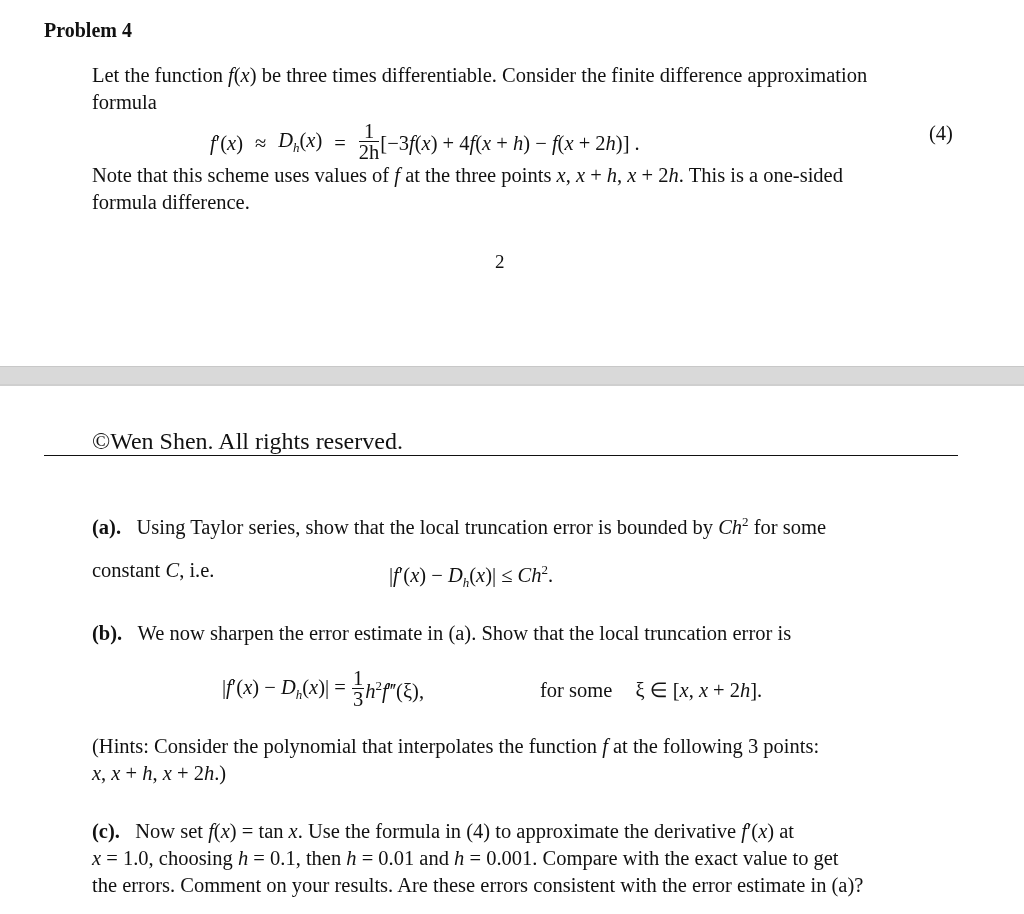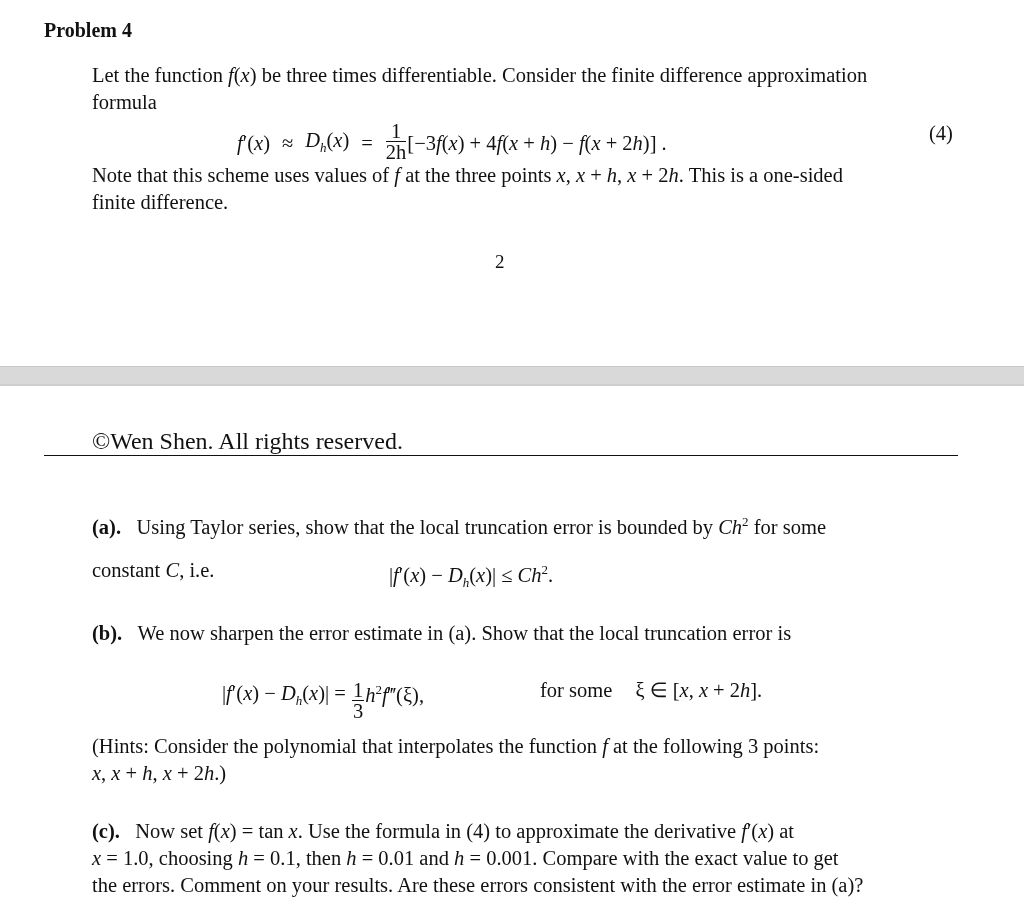"f′(x)" div.abs { left: 237px -> 210px }
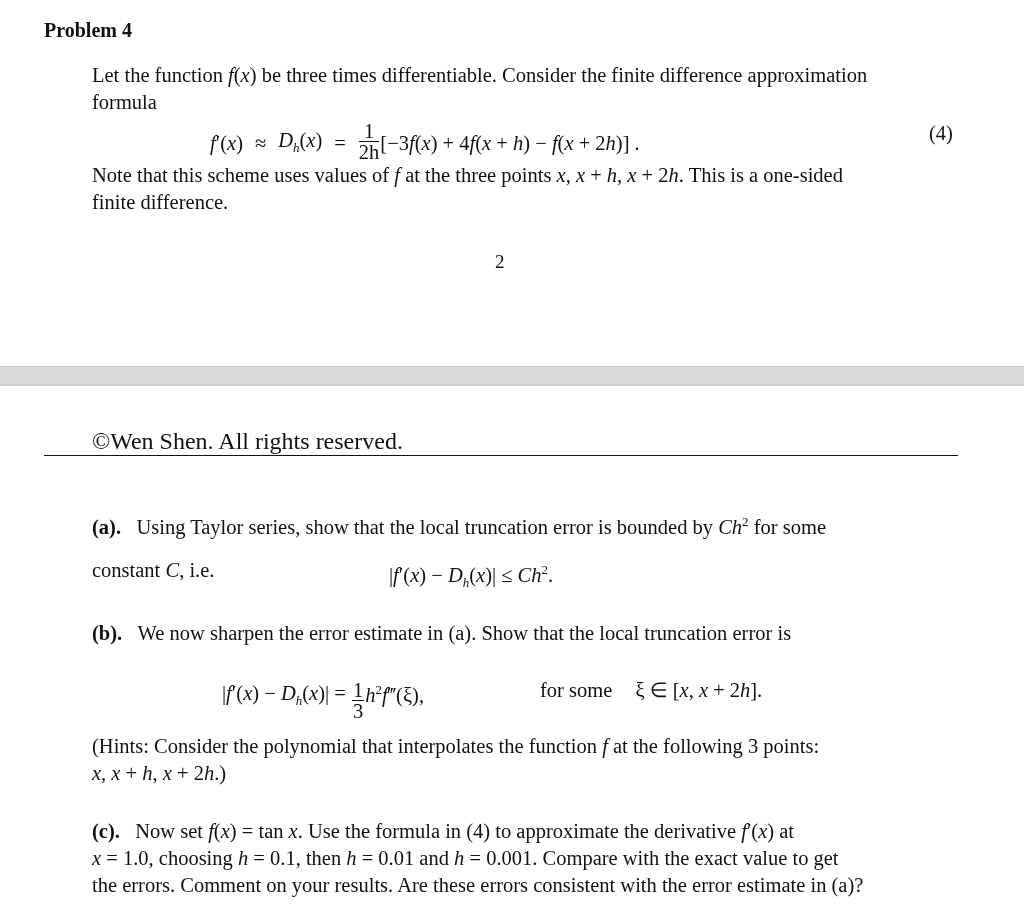"finite difference." div.abs { text: finite -> formula }
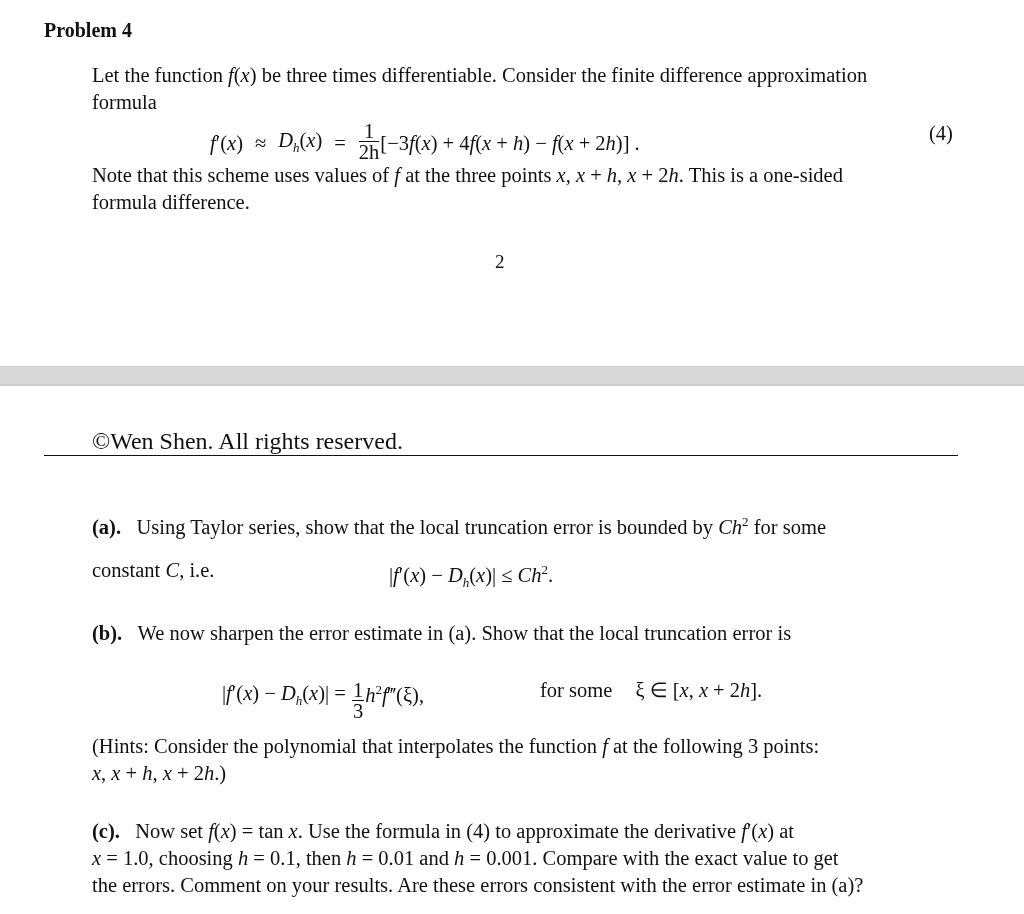"|f′(x) − Dh(x)| =" div.abs { align-items: flex-start -> center; margin-top: 18px -> none }
